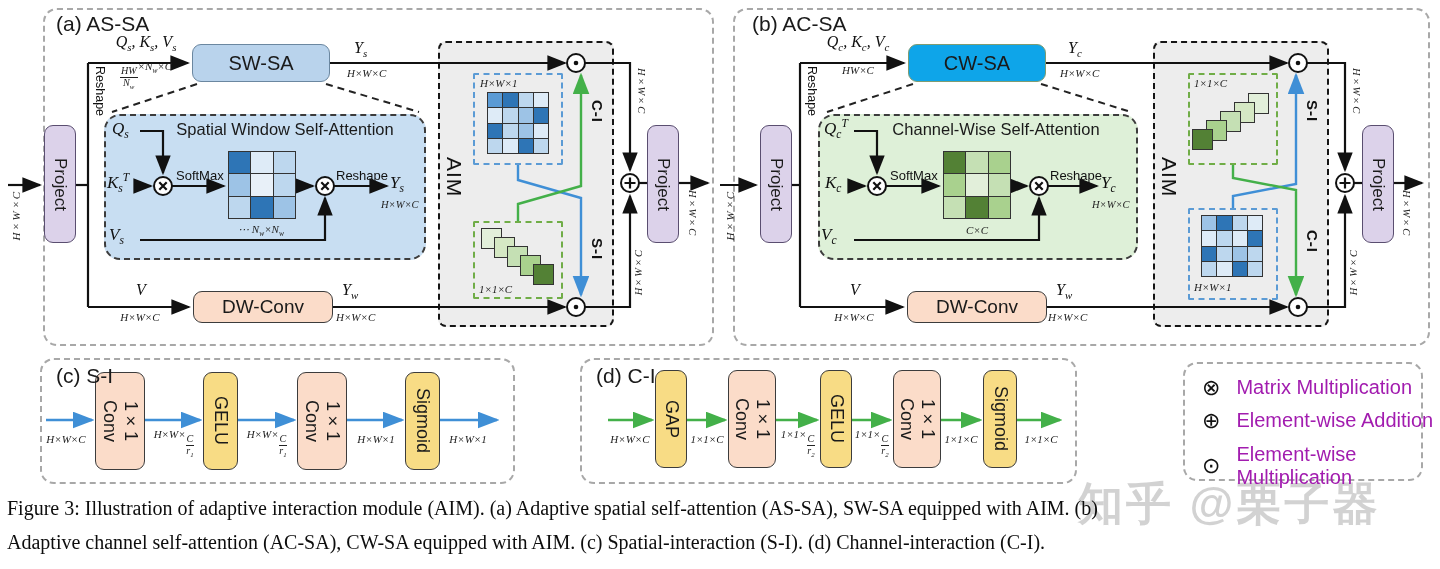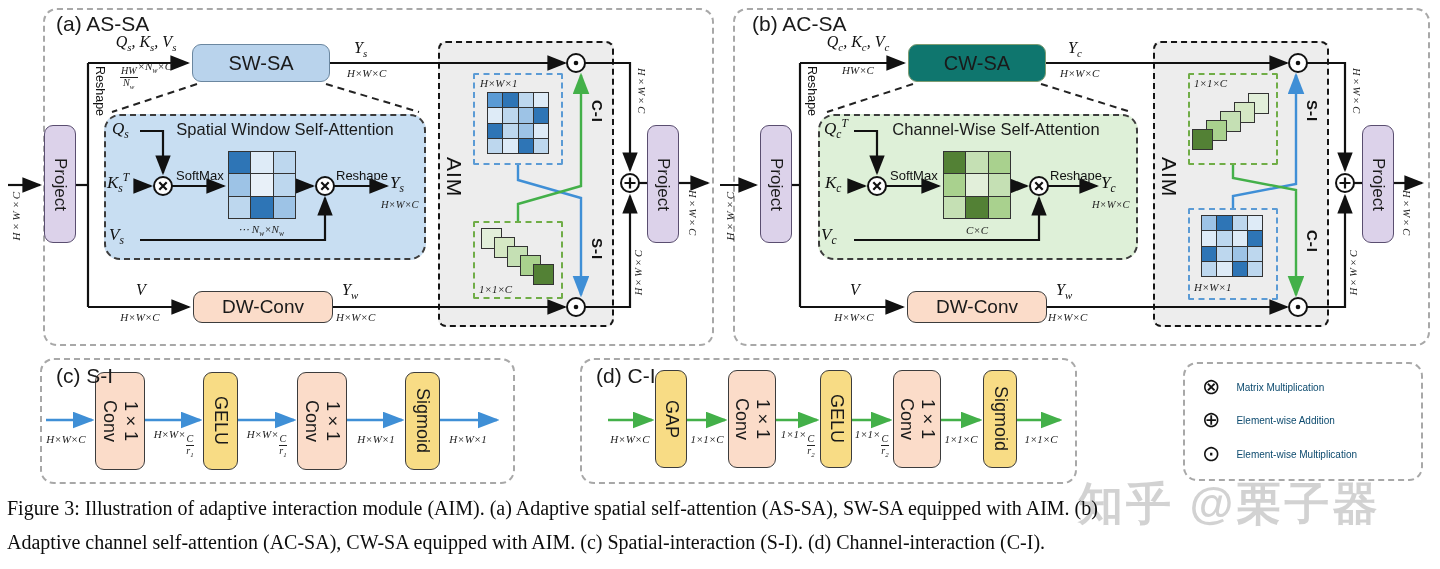"CW-SA" .greenbox { background: #0f766e -> #0ea5e9 }
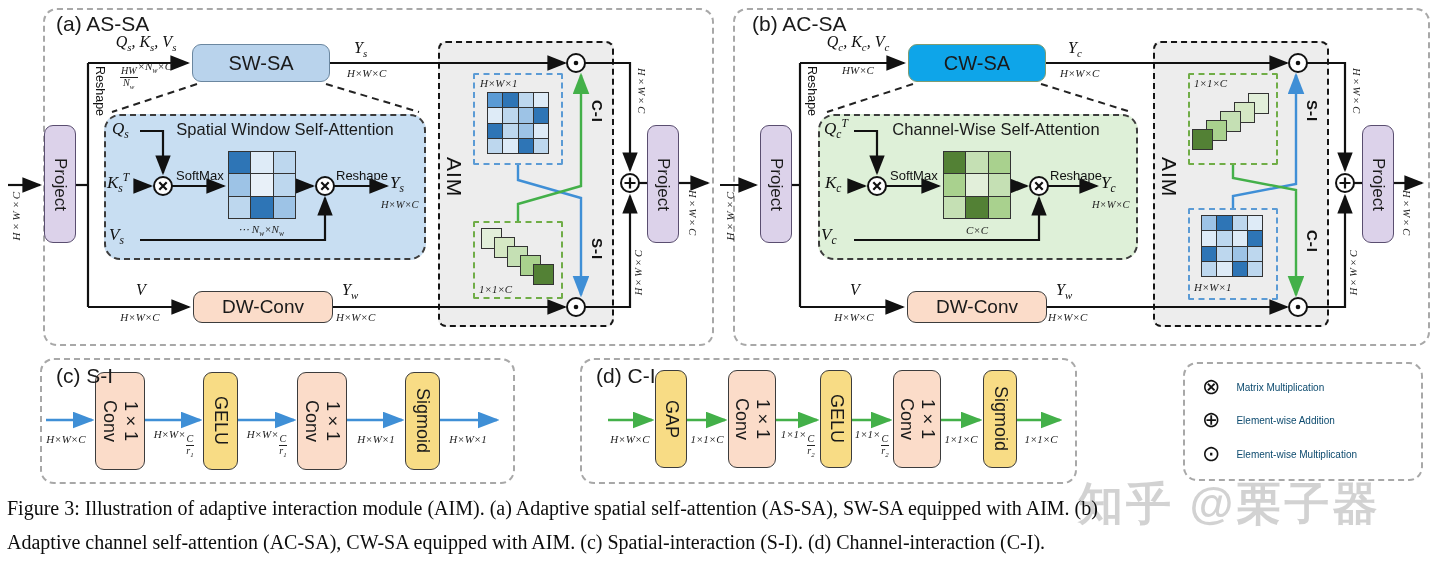"Matrix Multiplication" .leglbl { color: #0c4a6e -> #a21caf; font-size: 10px -> 20px }
